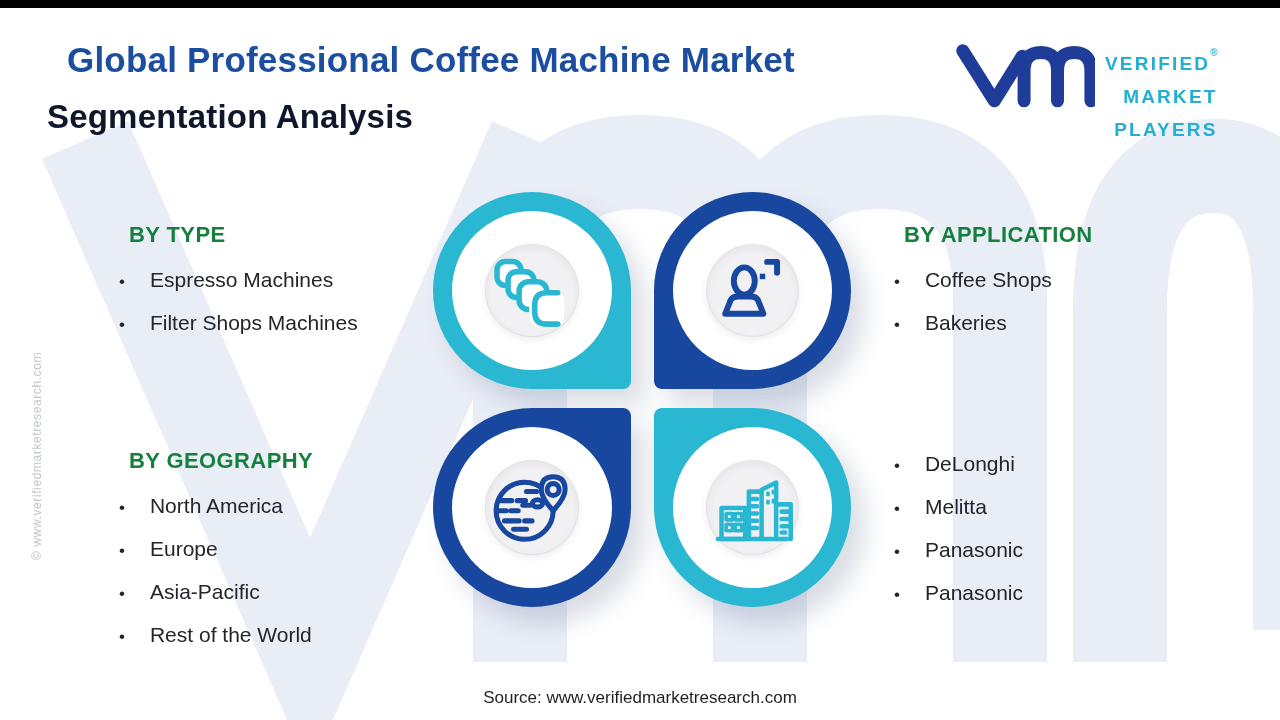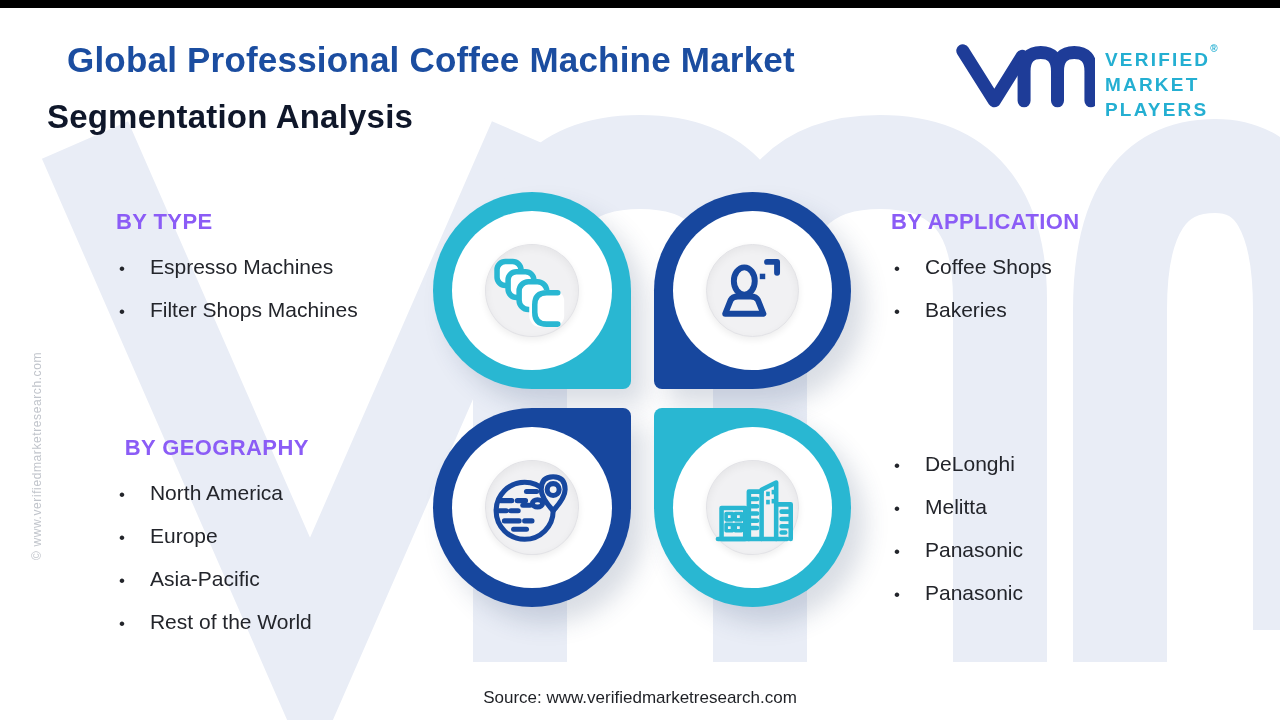"VERIFIED®" .brand-text { line-height: 25px -> 33px; text-align: none -> right }
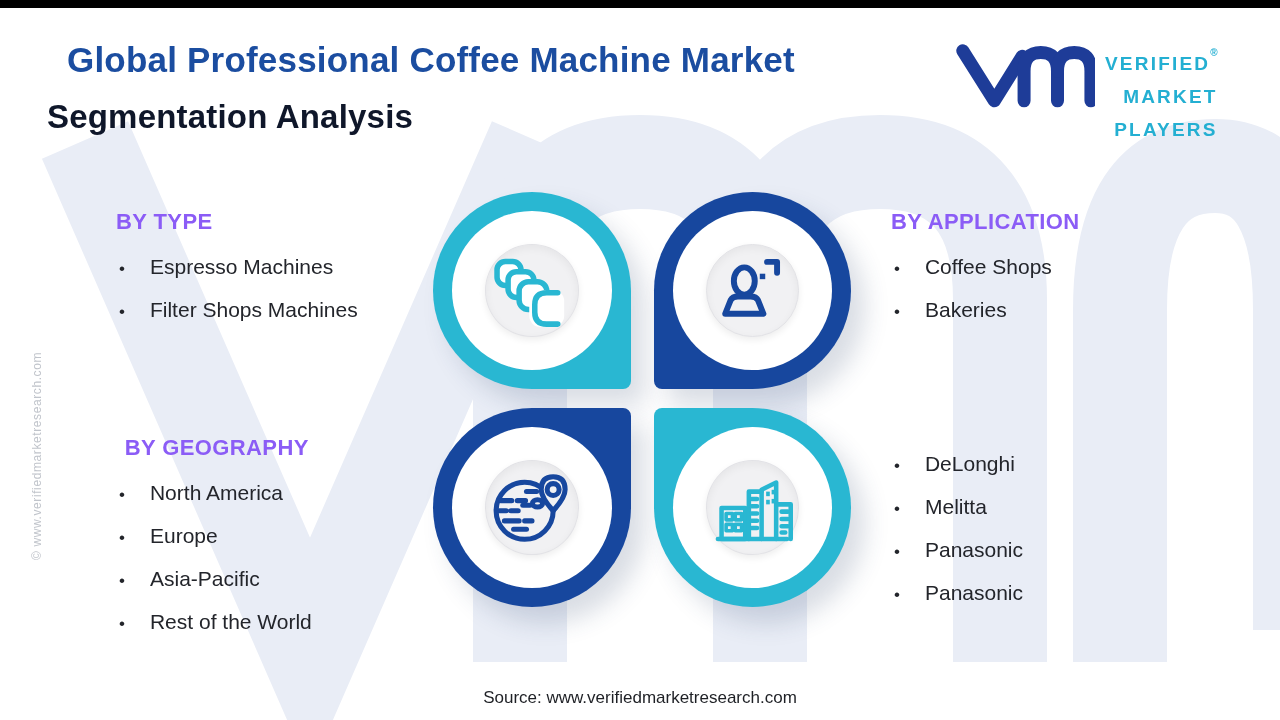"BY TYPE" .sec-title { color: #8b5cf6 -> #15803d; margin: 3px -> 16px }
